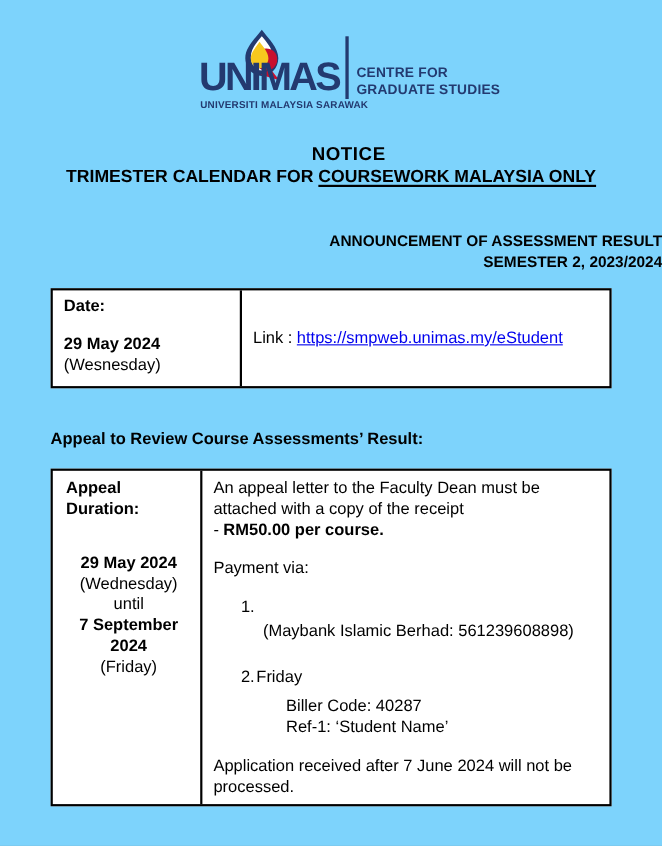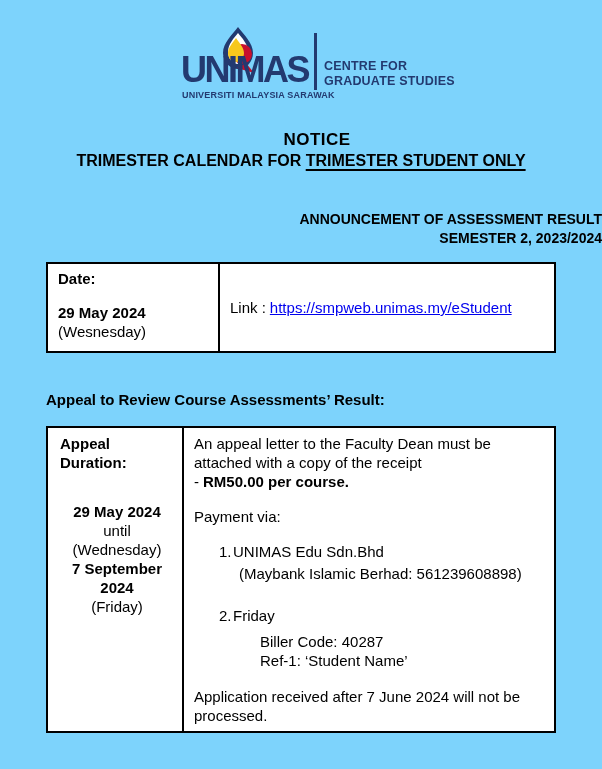"TRIMESTER STUDENT ONLY" span.u { text: TRIMESTER STUDENT -> COURSEWORK MALAYSIA }
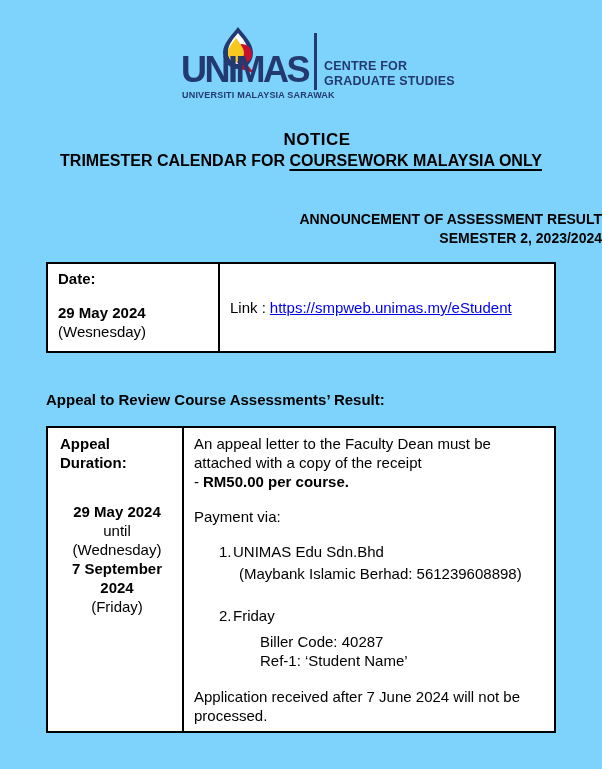"until" div { order: before "(Wednesday)" -> after "(Wednesday)" }
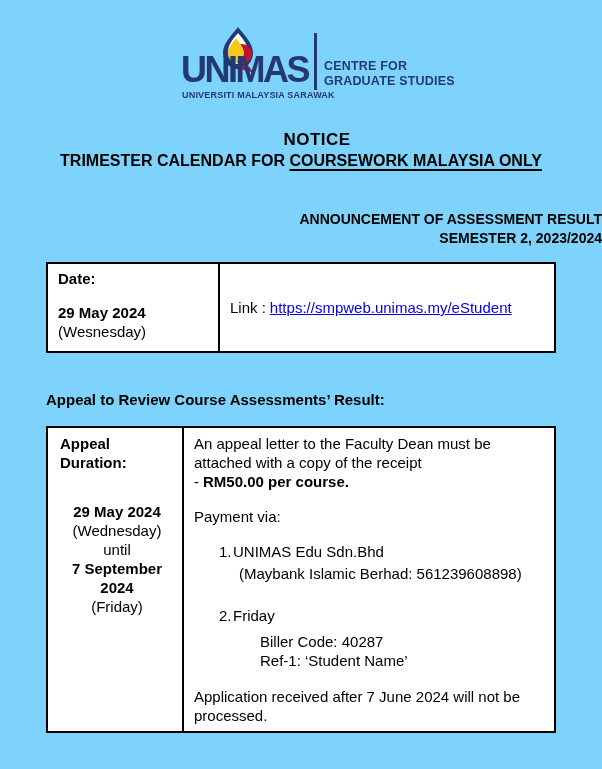"UNIMAS Edu Sdn.Bhd" span { html: <span>UNIMAS Edu Sdn.Bhd</span> -> none }
